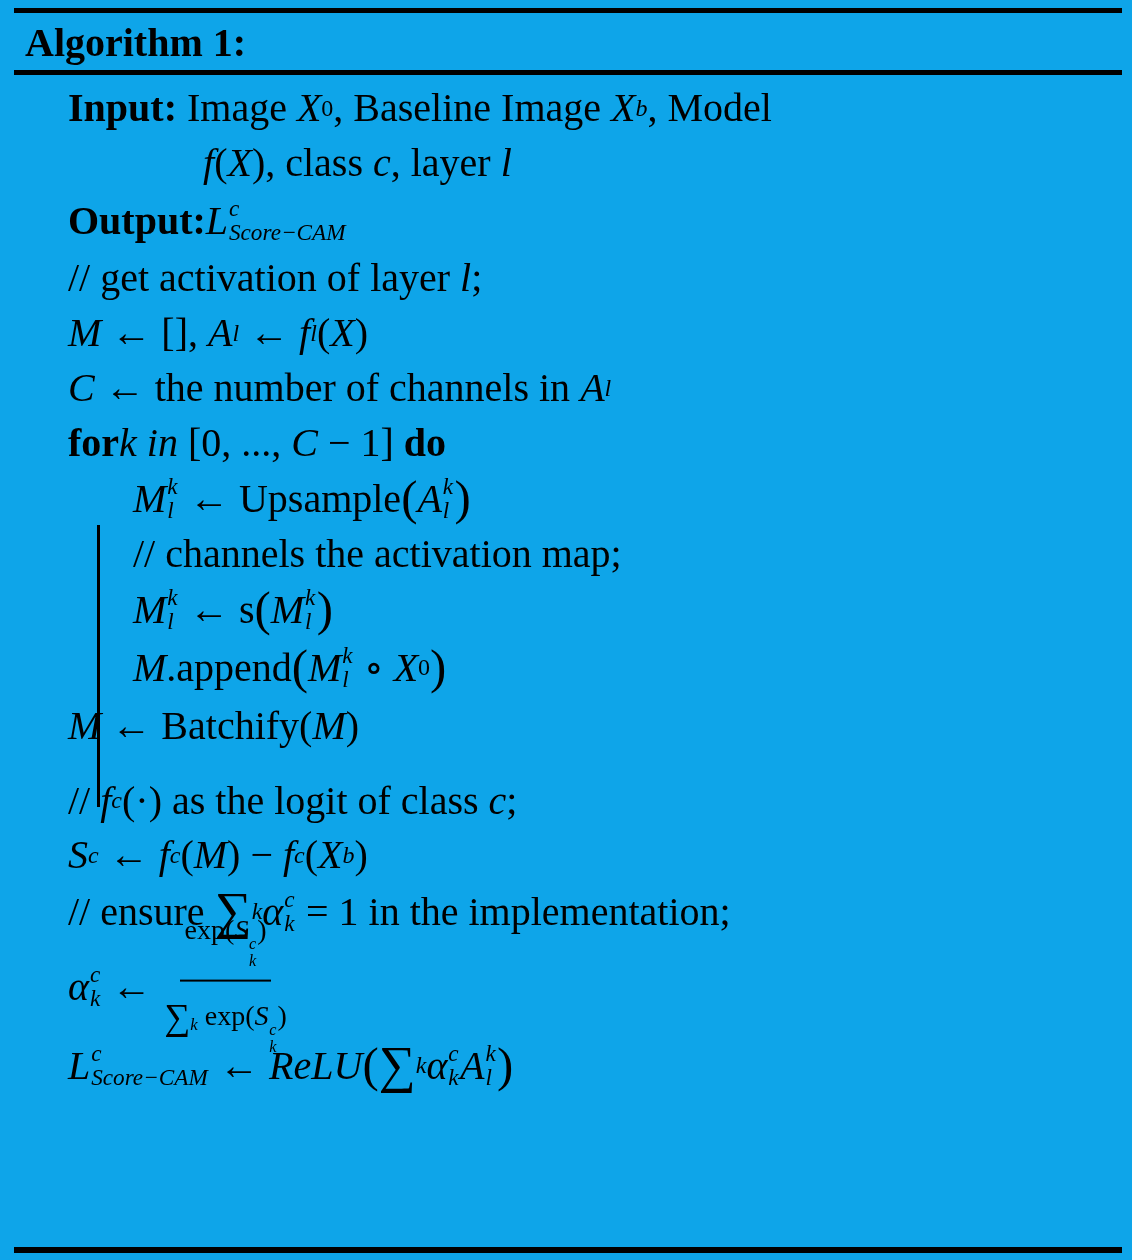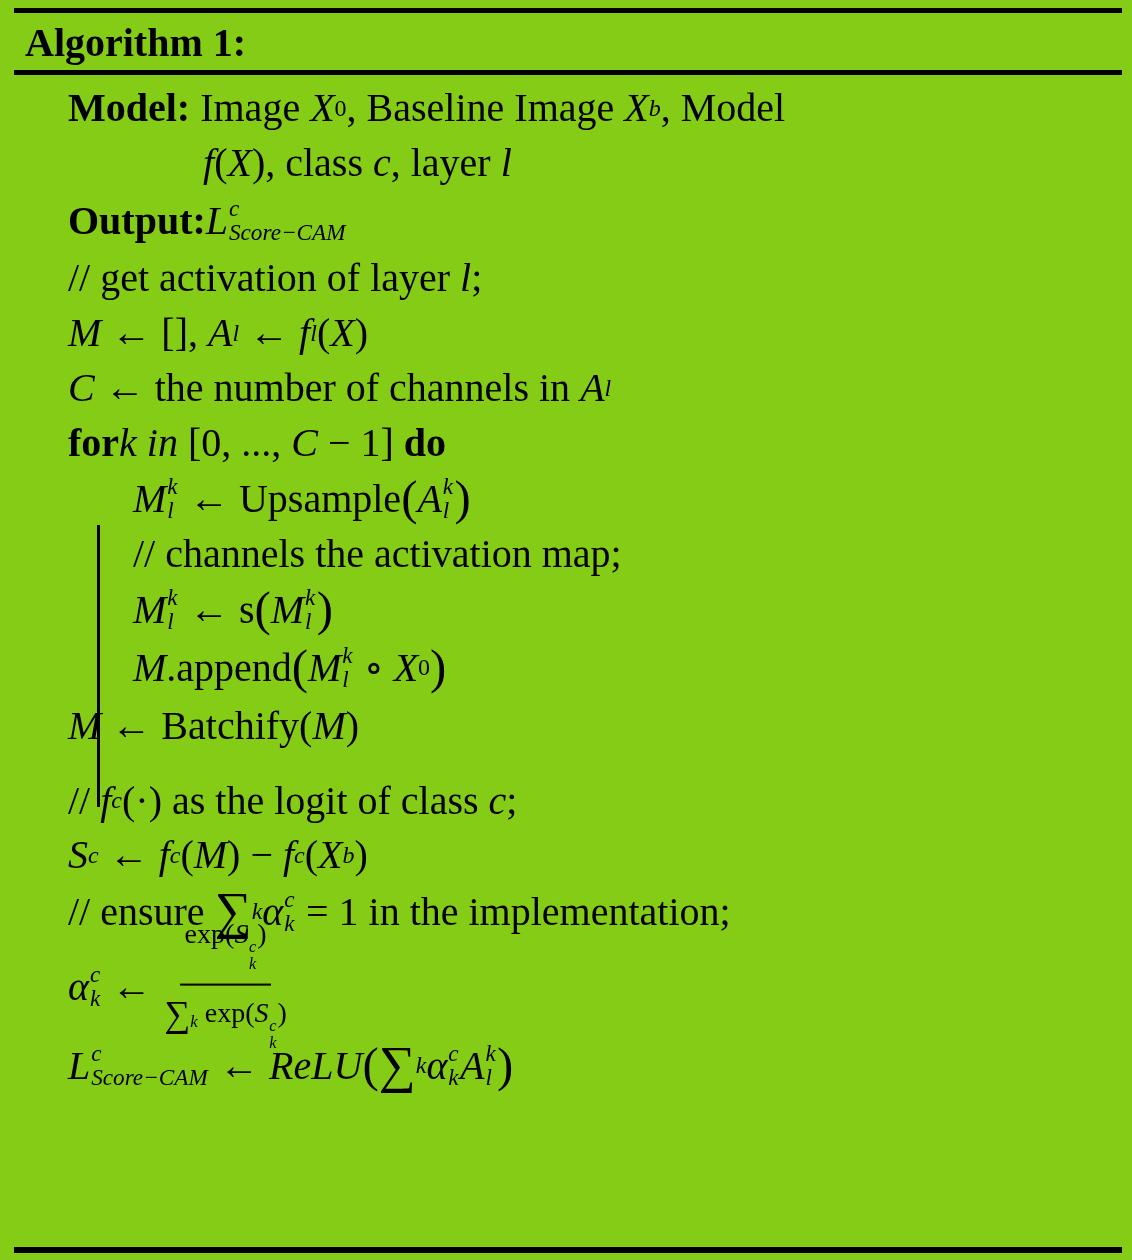"Algorithm 1:" .page { background: #84cc16 -> #0ea5e9 }
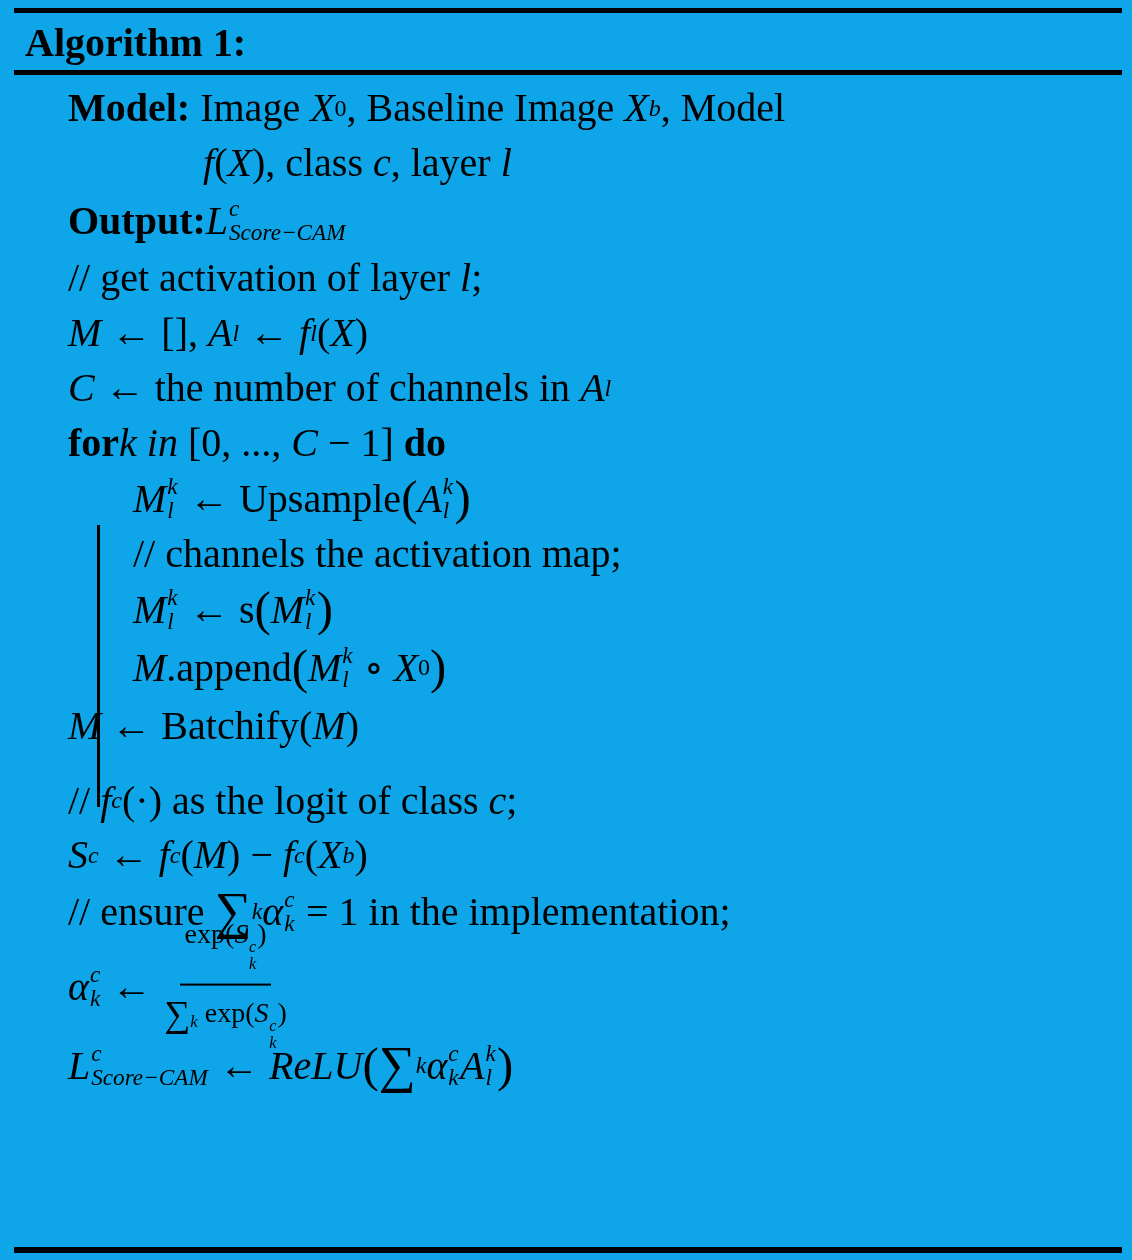"Model:" b { text: Model -> Input }
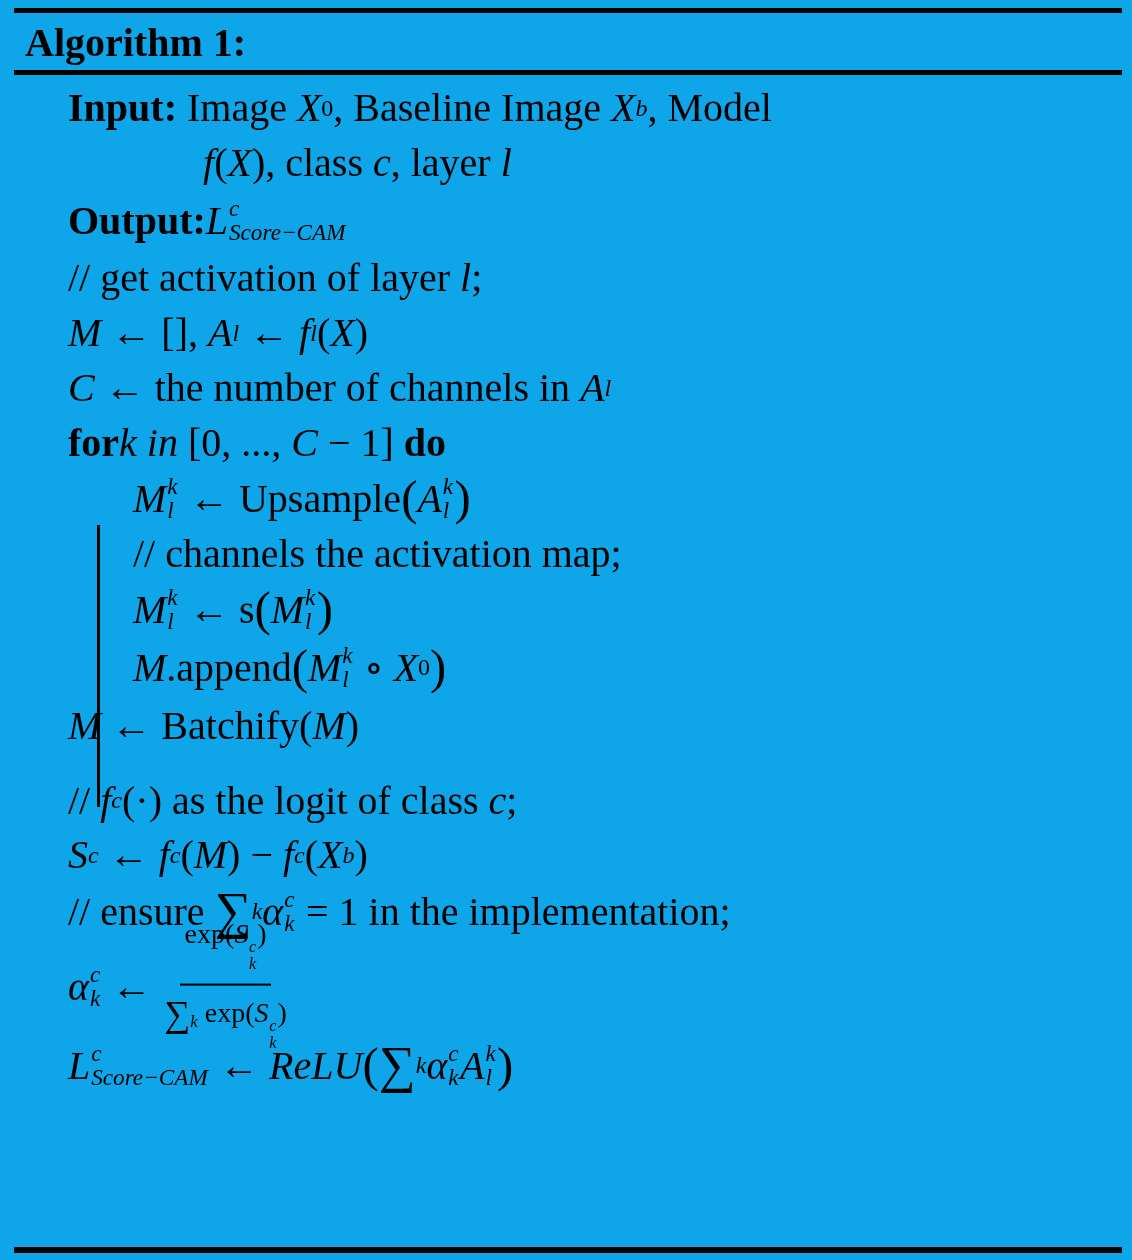"∑k exp(S )" .frac .den { padding-top: 11px -> 18px }
